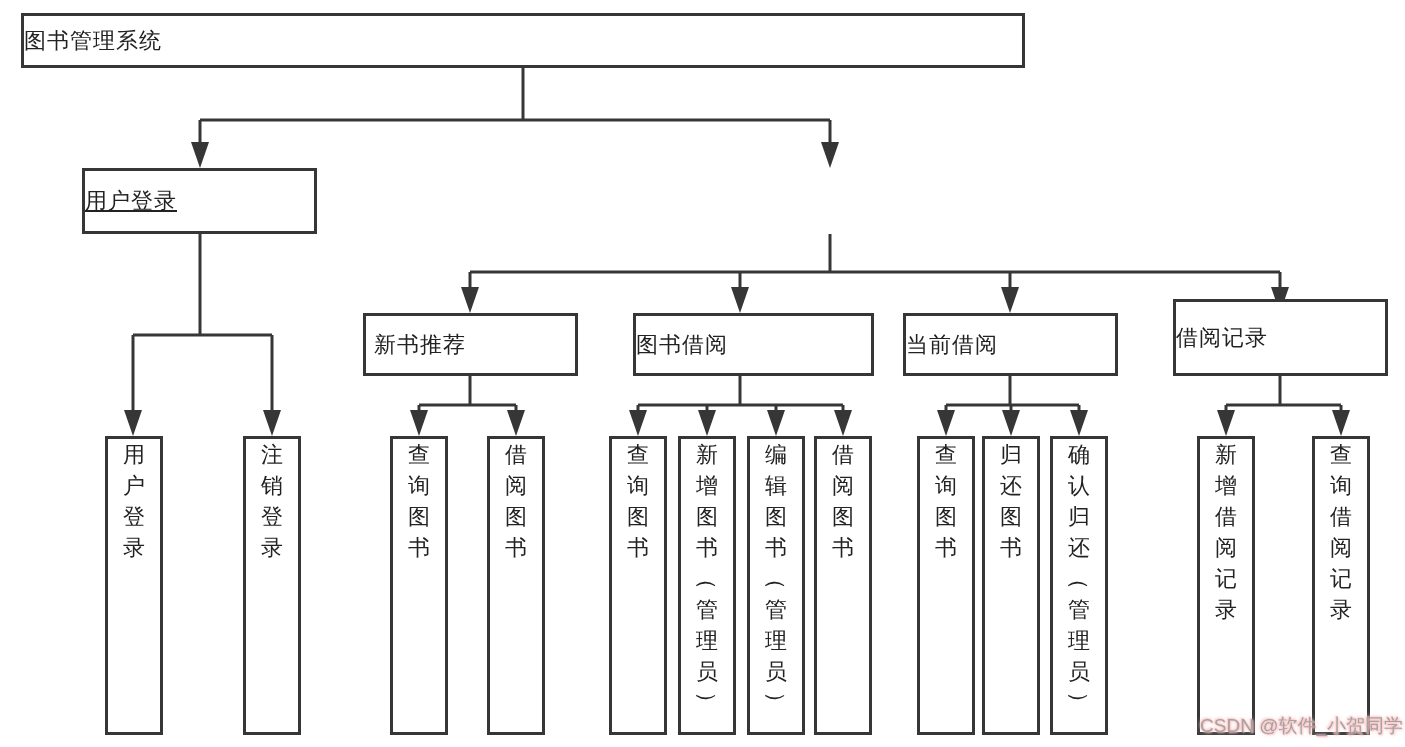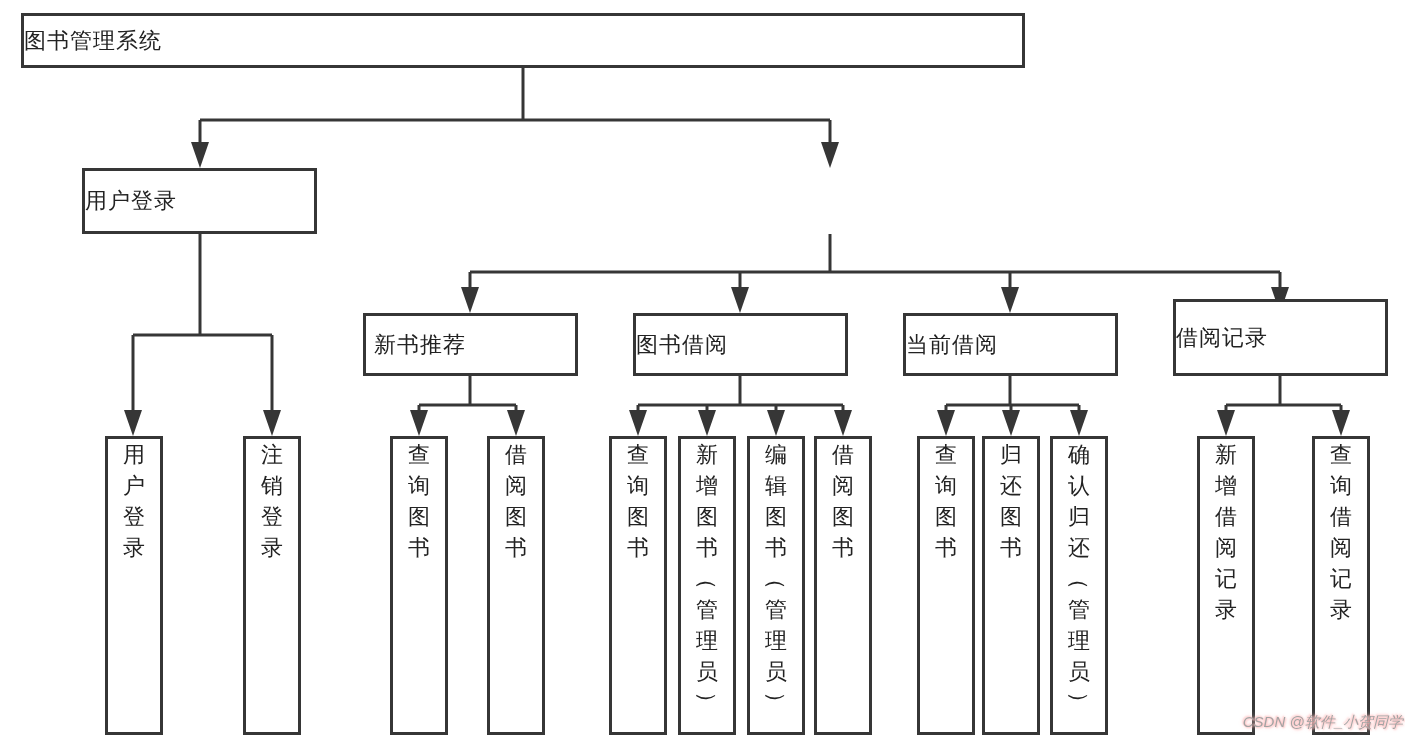"用户登录" div.node { text-decoration: none -> underline }
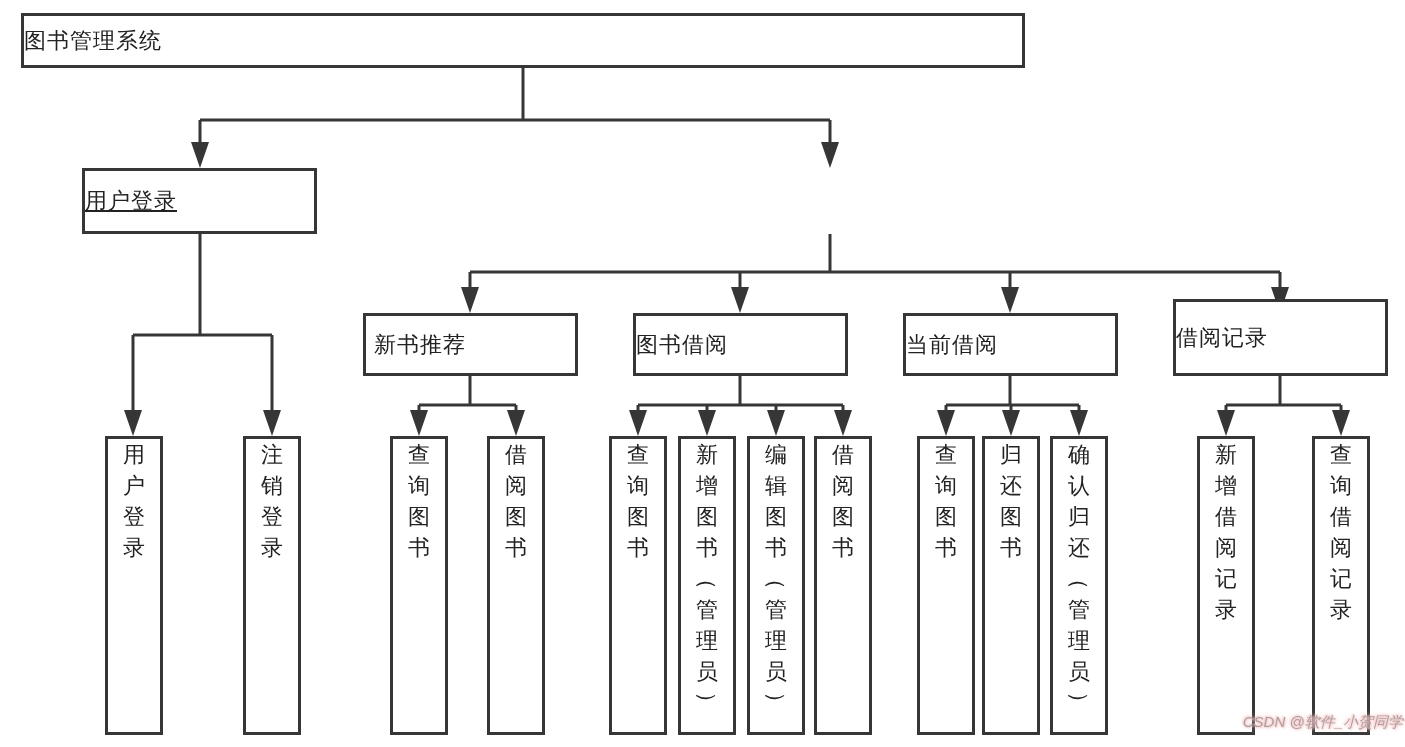"图书借阅" div.node { width: 215px -> 241px }
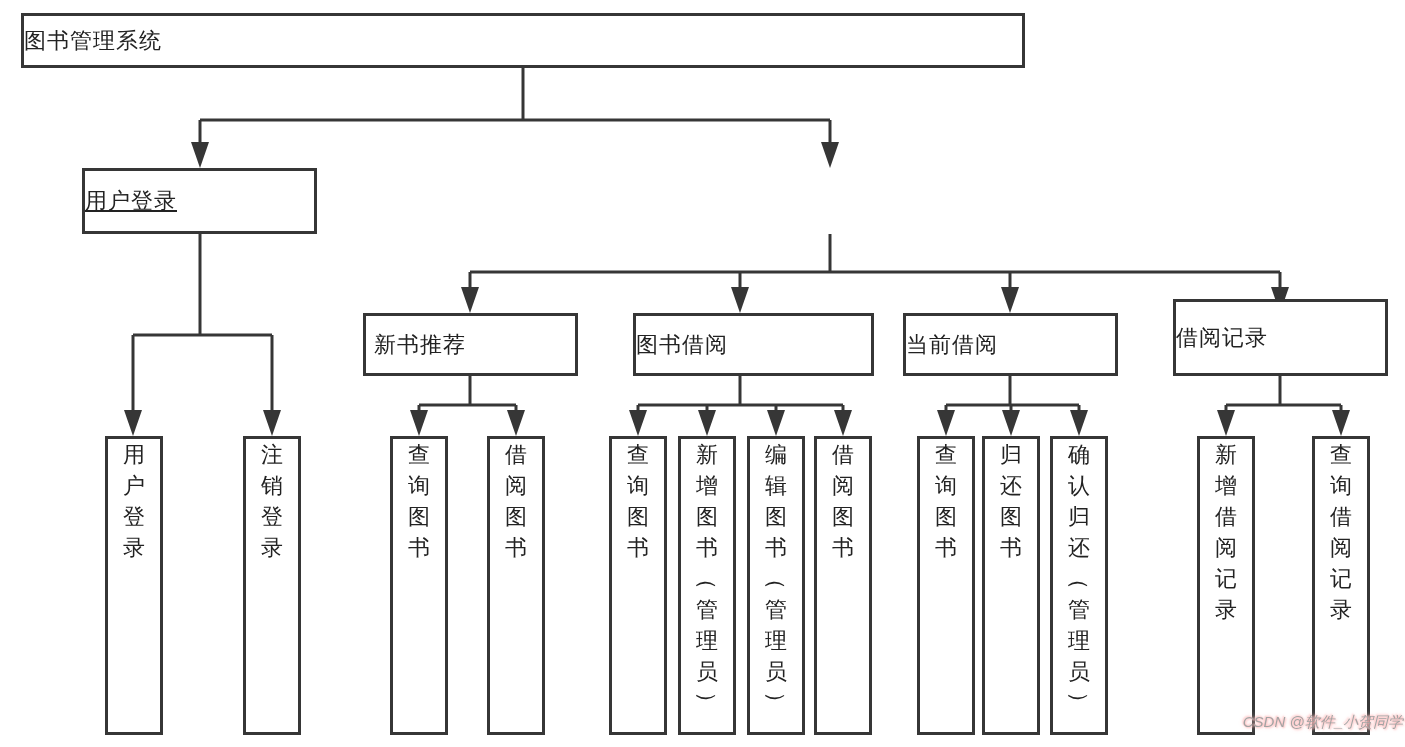"CSDN @软件_小贺同学" .watermark { font-size: 15px -> 19px; font-style: italic -> none }
